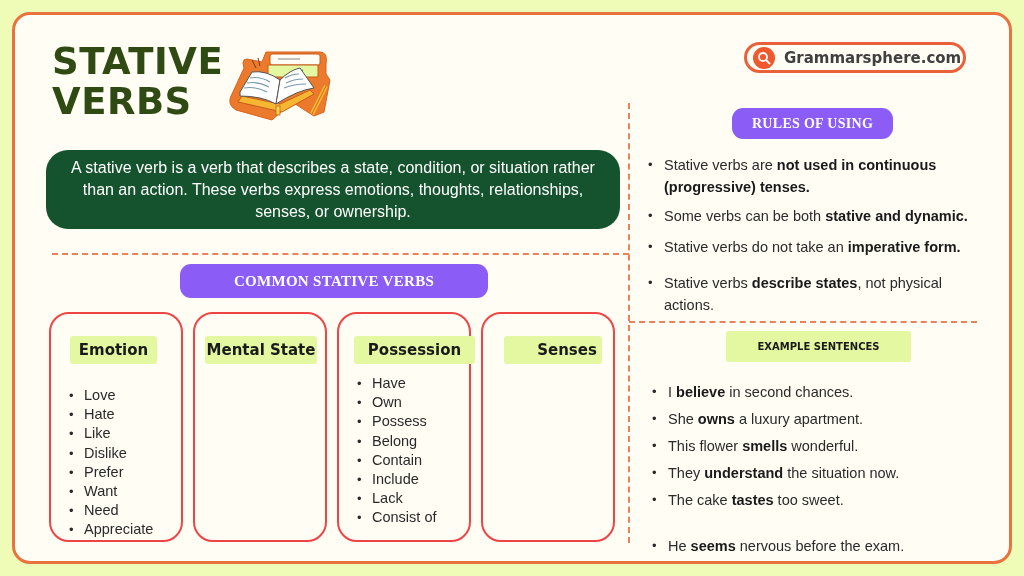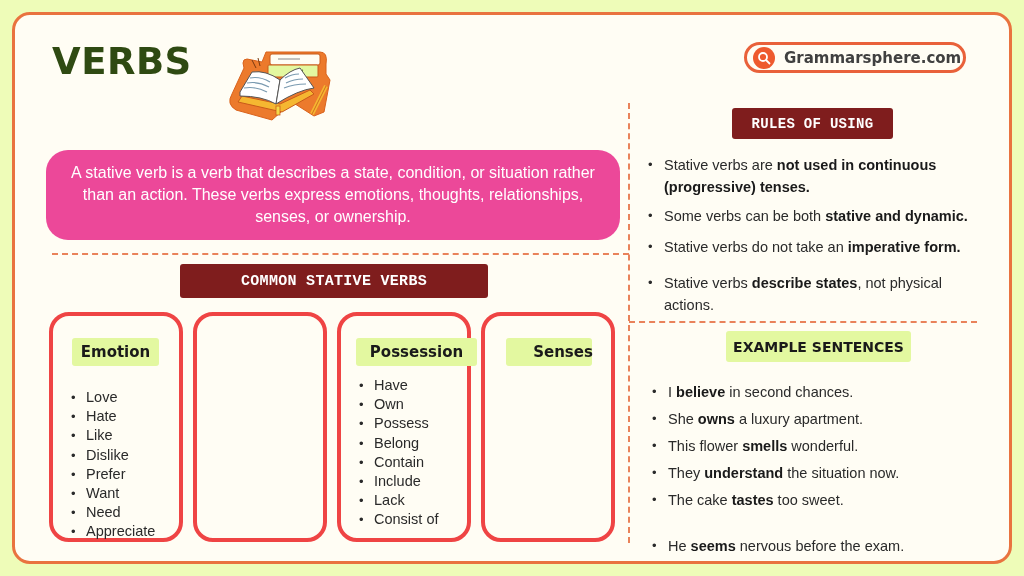"STATIVE" div { html: none -> <div>STATIVE</div> }
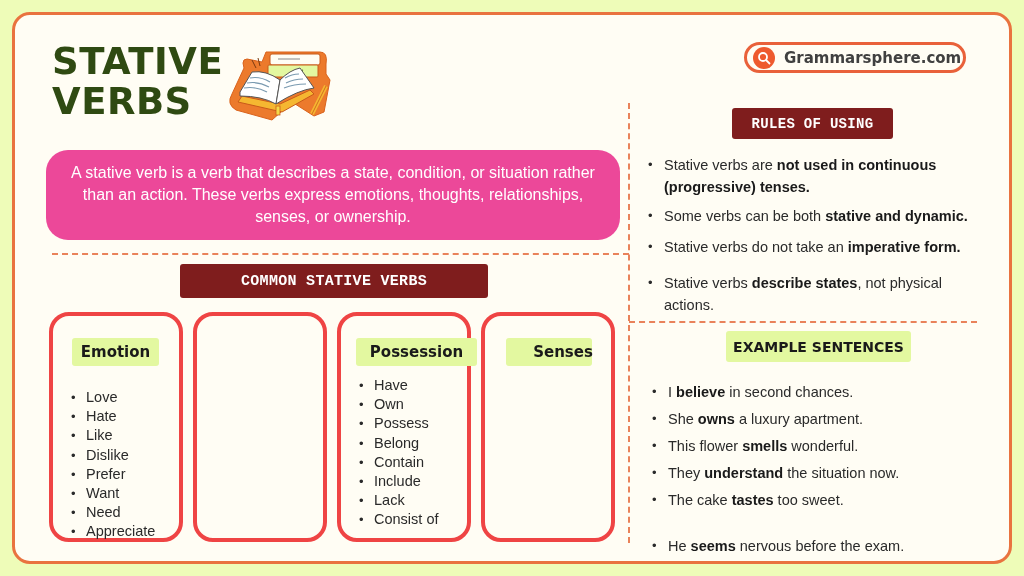"RULES OF USING" .orange-tag { background: #7f1d1d -> #8b5cf6; border-radius: 3px -> 11px; font-family: Liberation Mono, monospace -> Liberation Serif, serif }
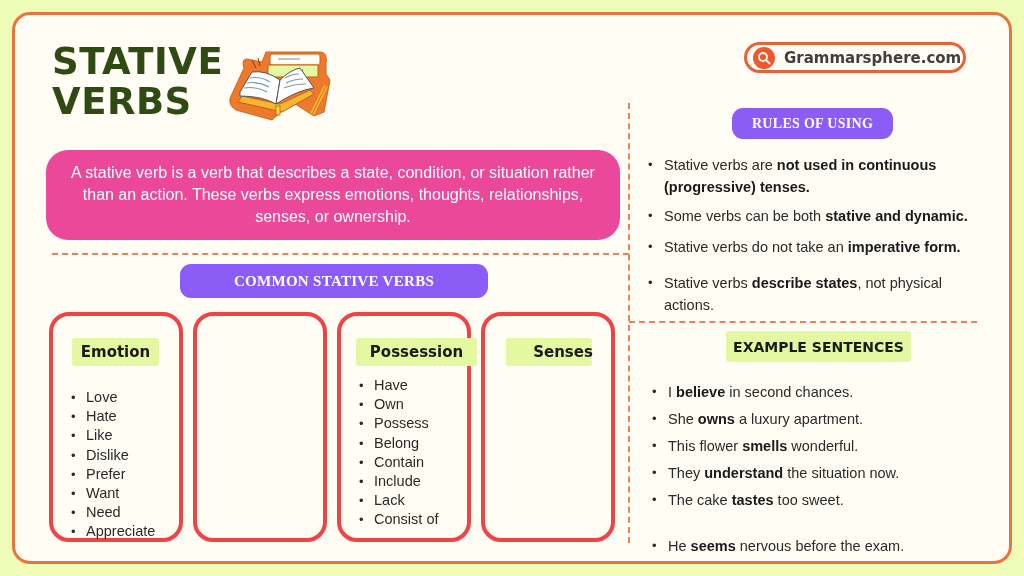"A stative verb is a" .def-box { background: #ec4899 -> #14532d; height: 90px -> 79px }
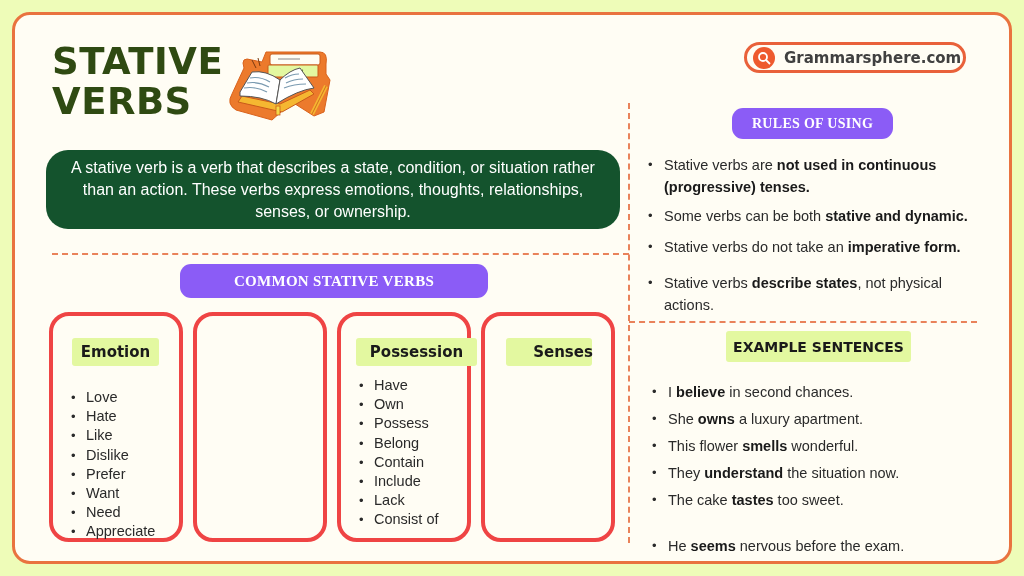"Emotion" .card { border: 4px solid #ef4444 -> 2px solid #ef4444 }
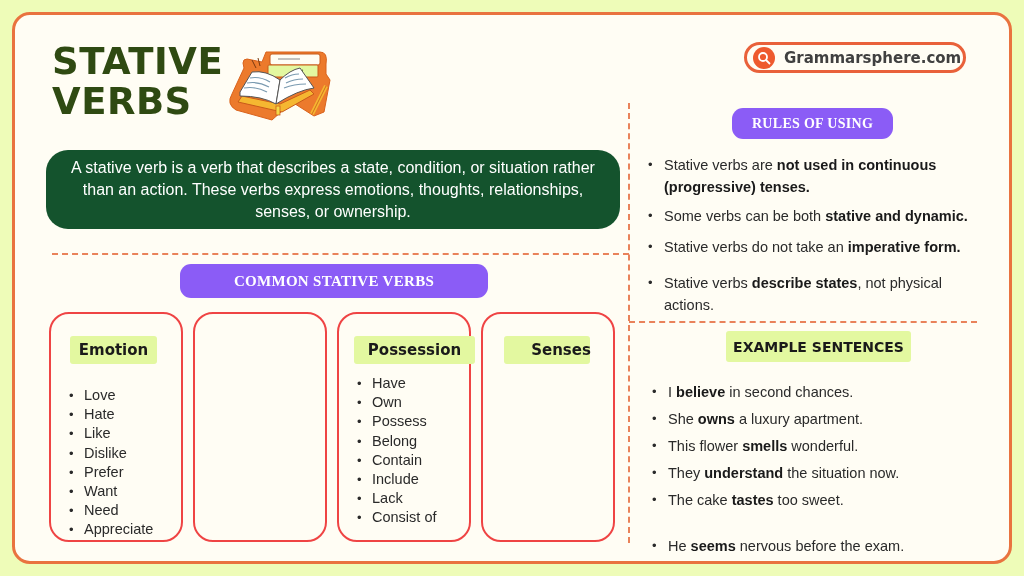"Mental State" div.green-tag { html: none -> <div>Mental State</div> }
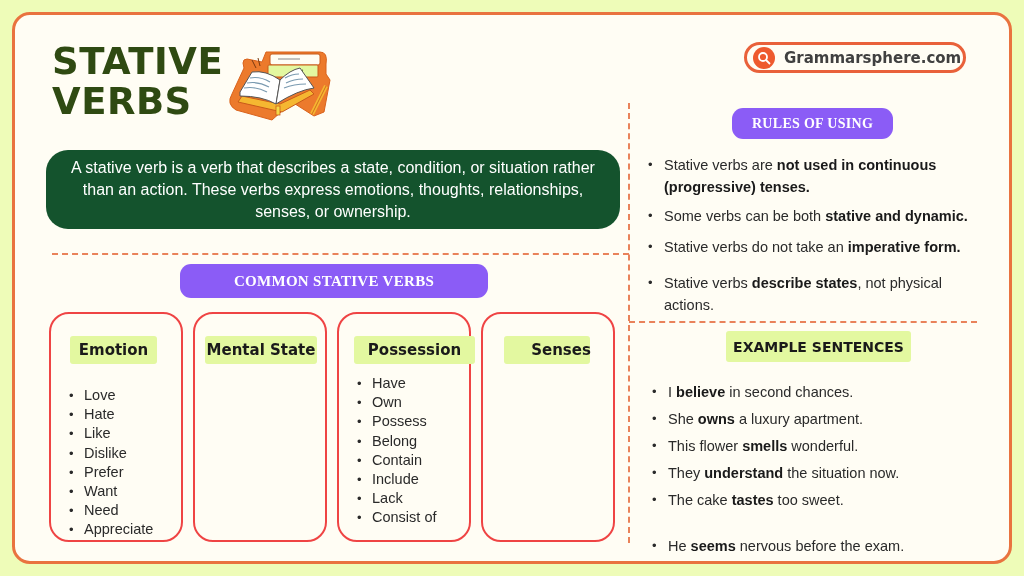"Senses" div.green-tag { width: 86px -> 98px }
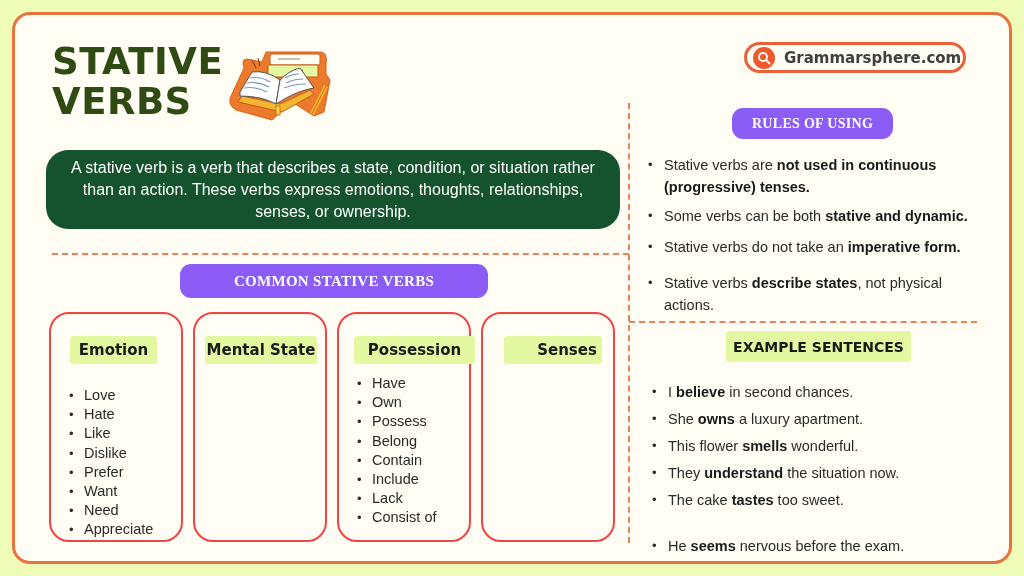"EXAMPLE SENTENCES" .example-tag { font-size: 14px -> 10px }
